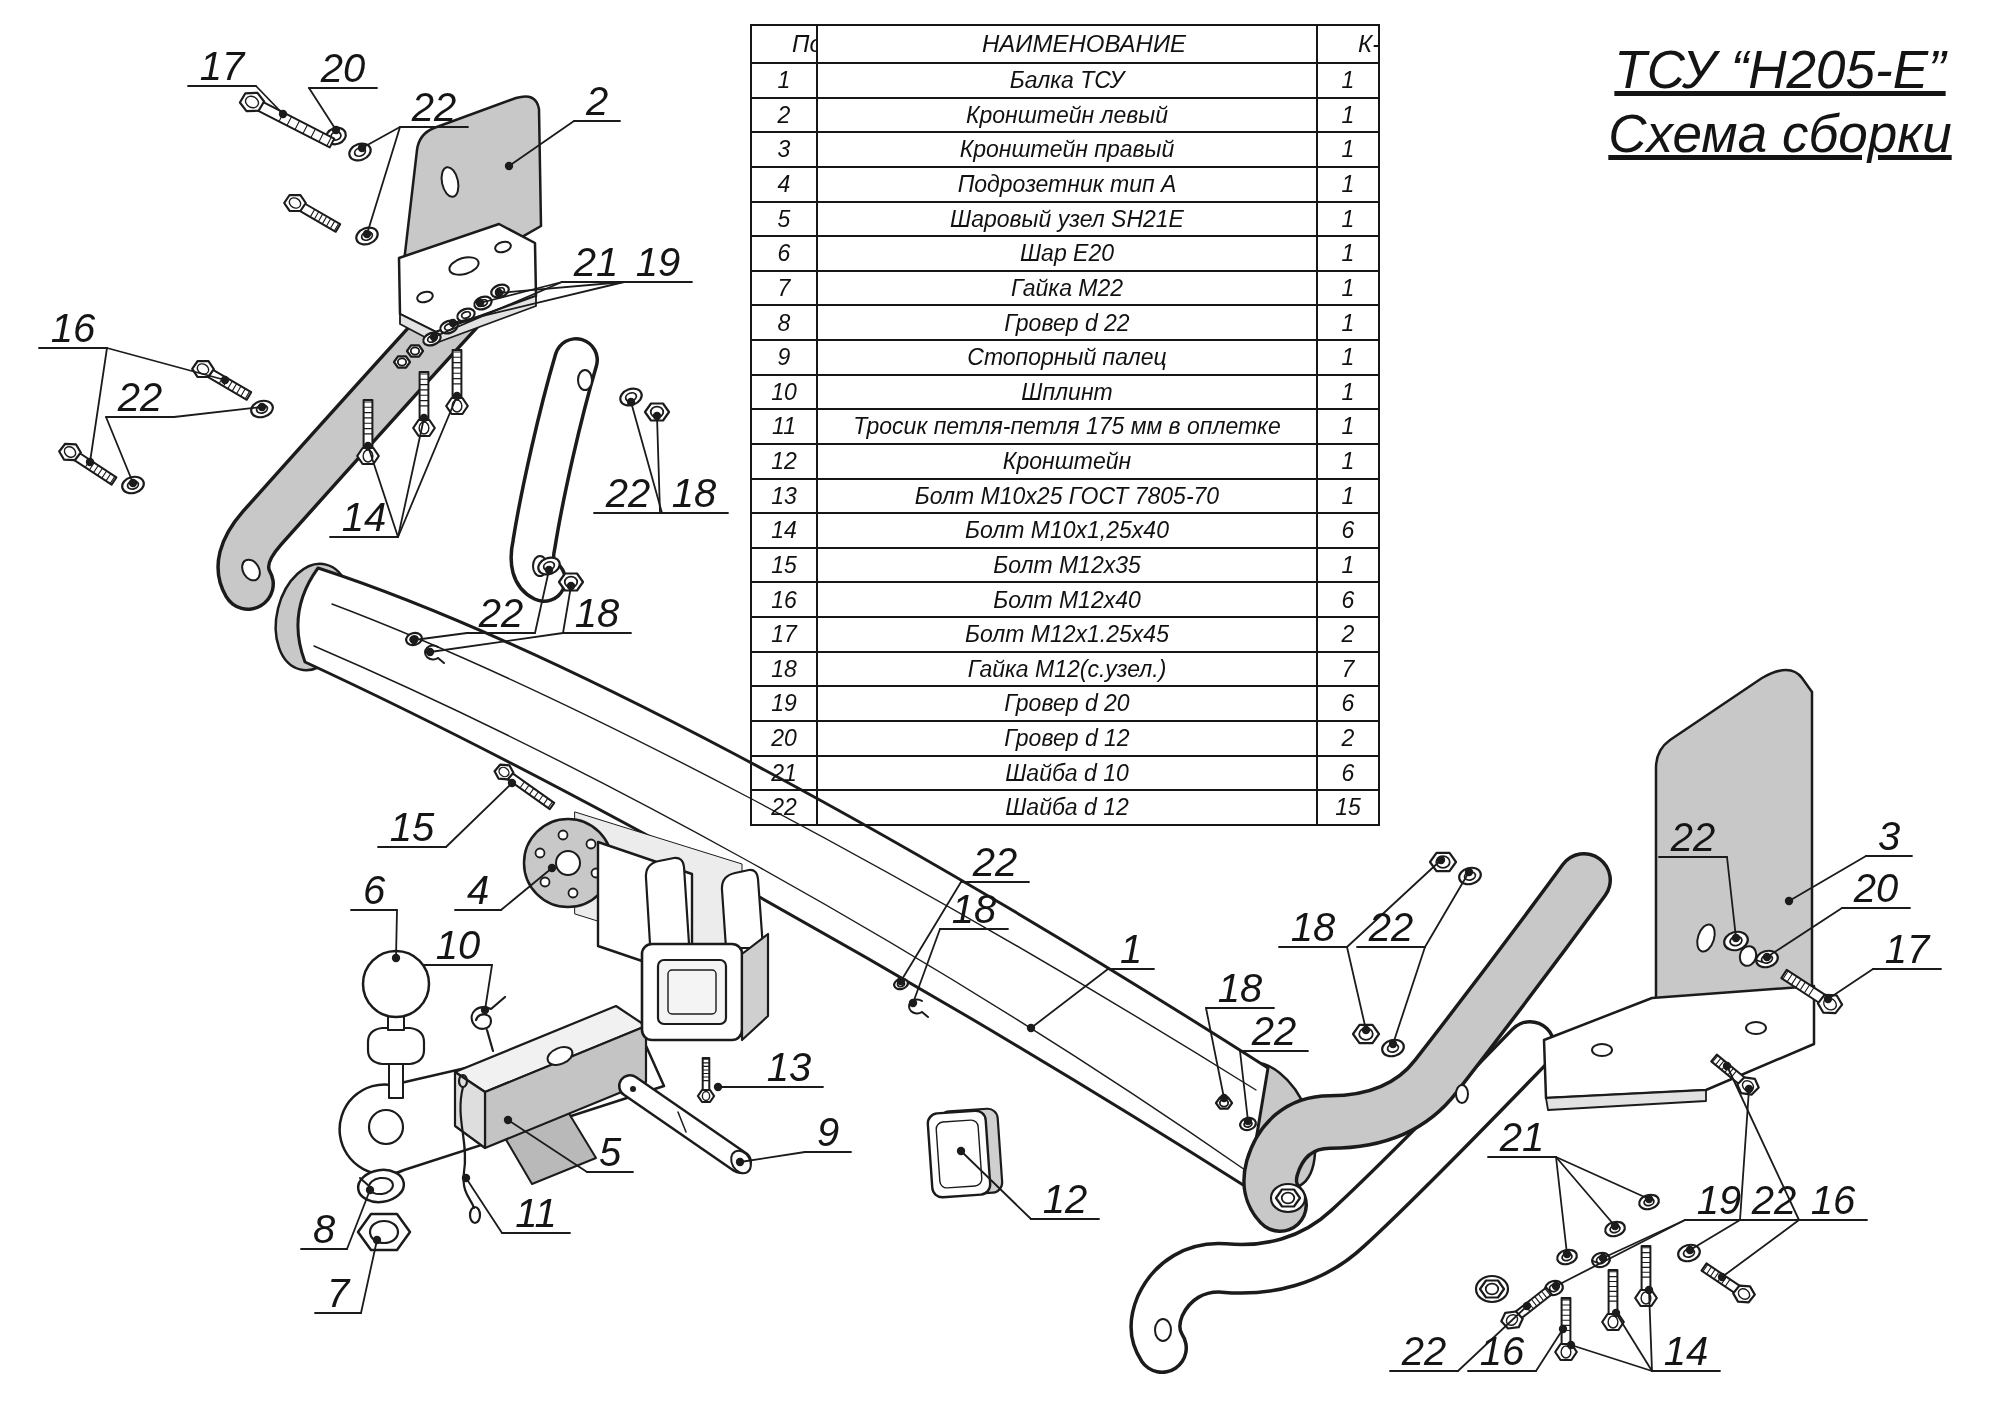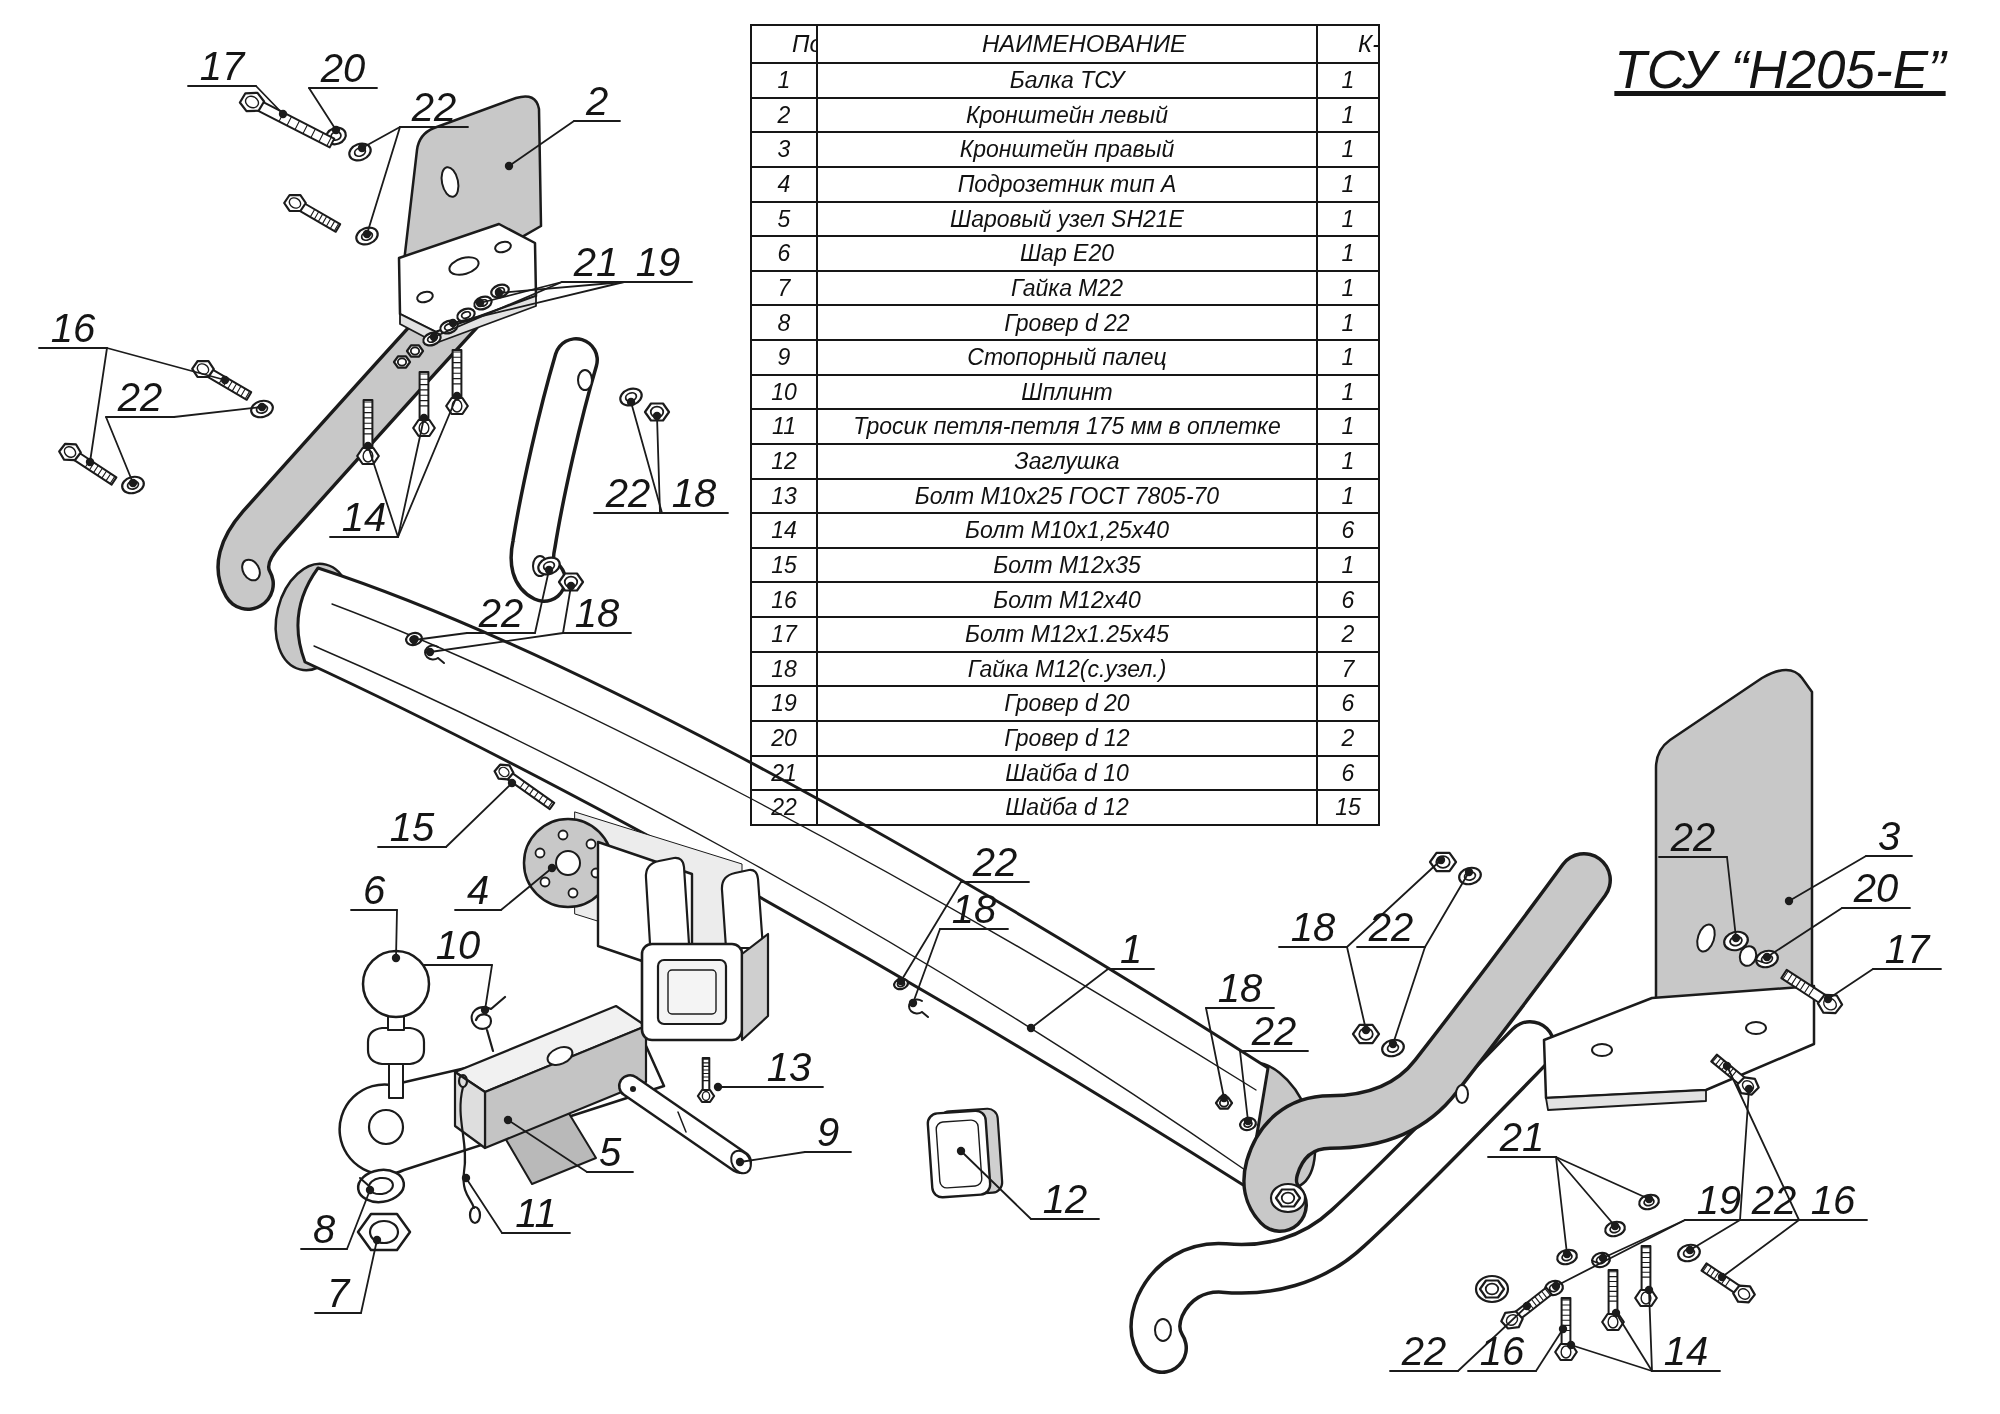"Схема сборки" div { html: none -> <div>Схема сборки</div> }
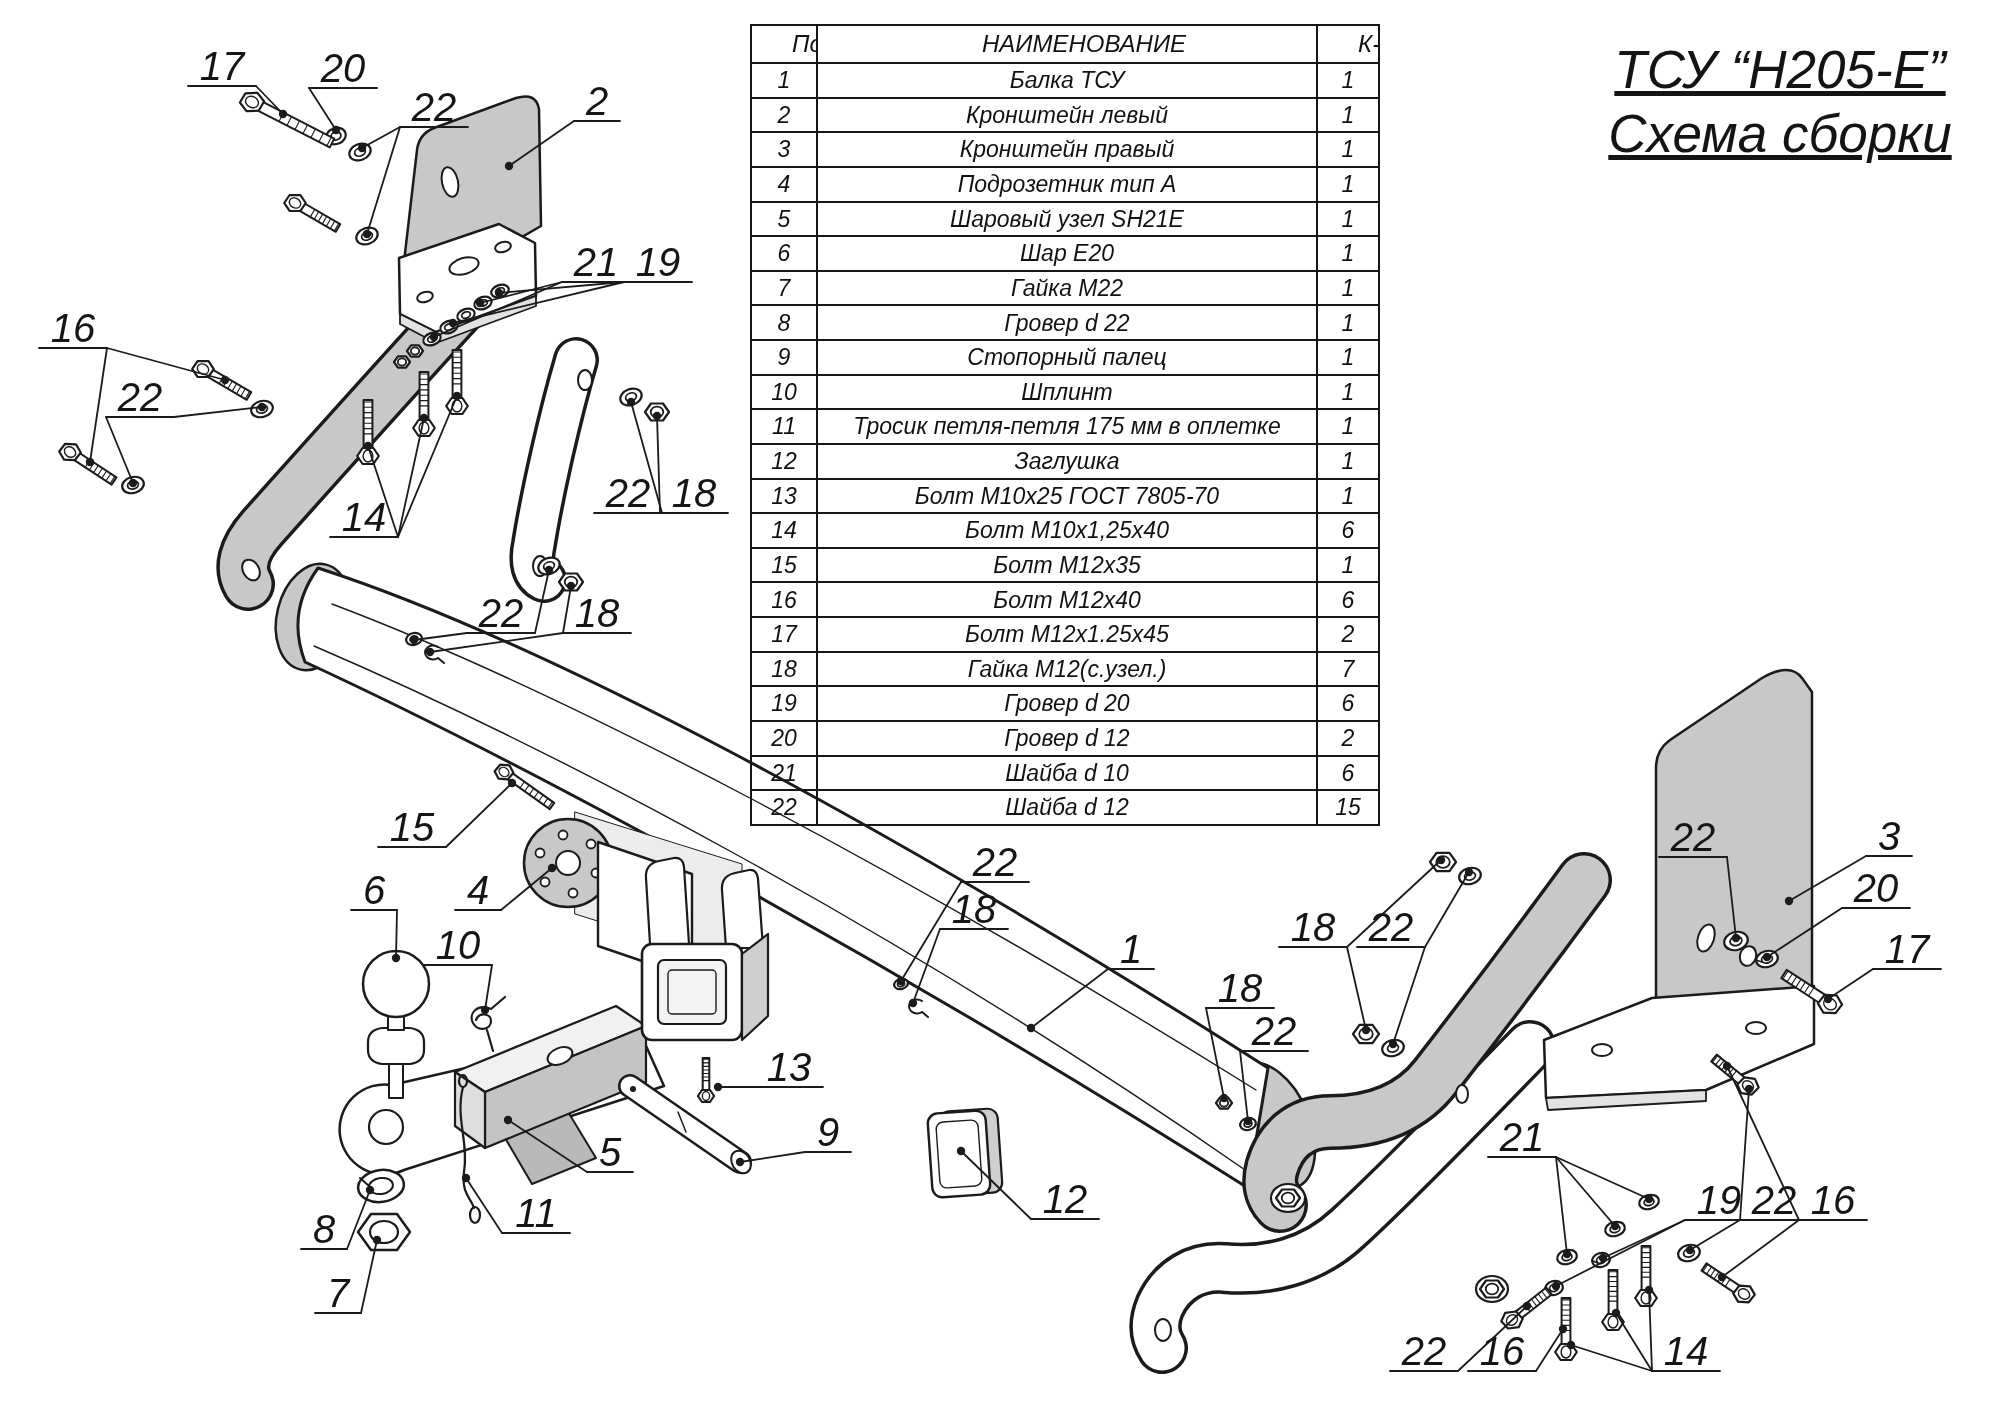"Заглушка" td { text: Заглушка -> Кронштейн }
